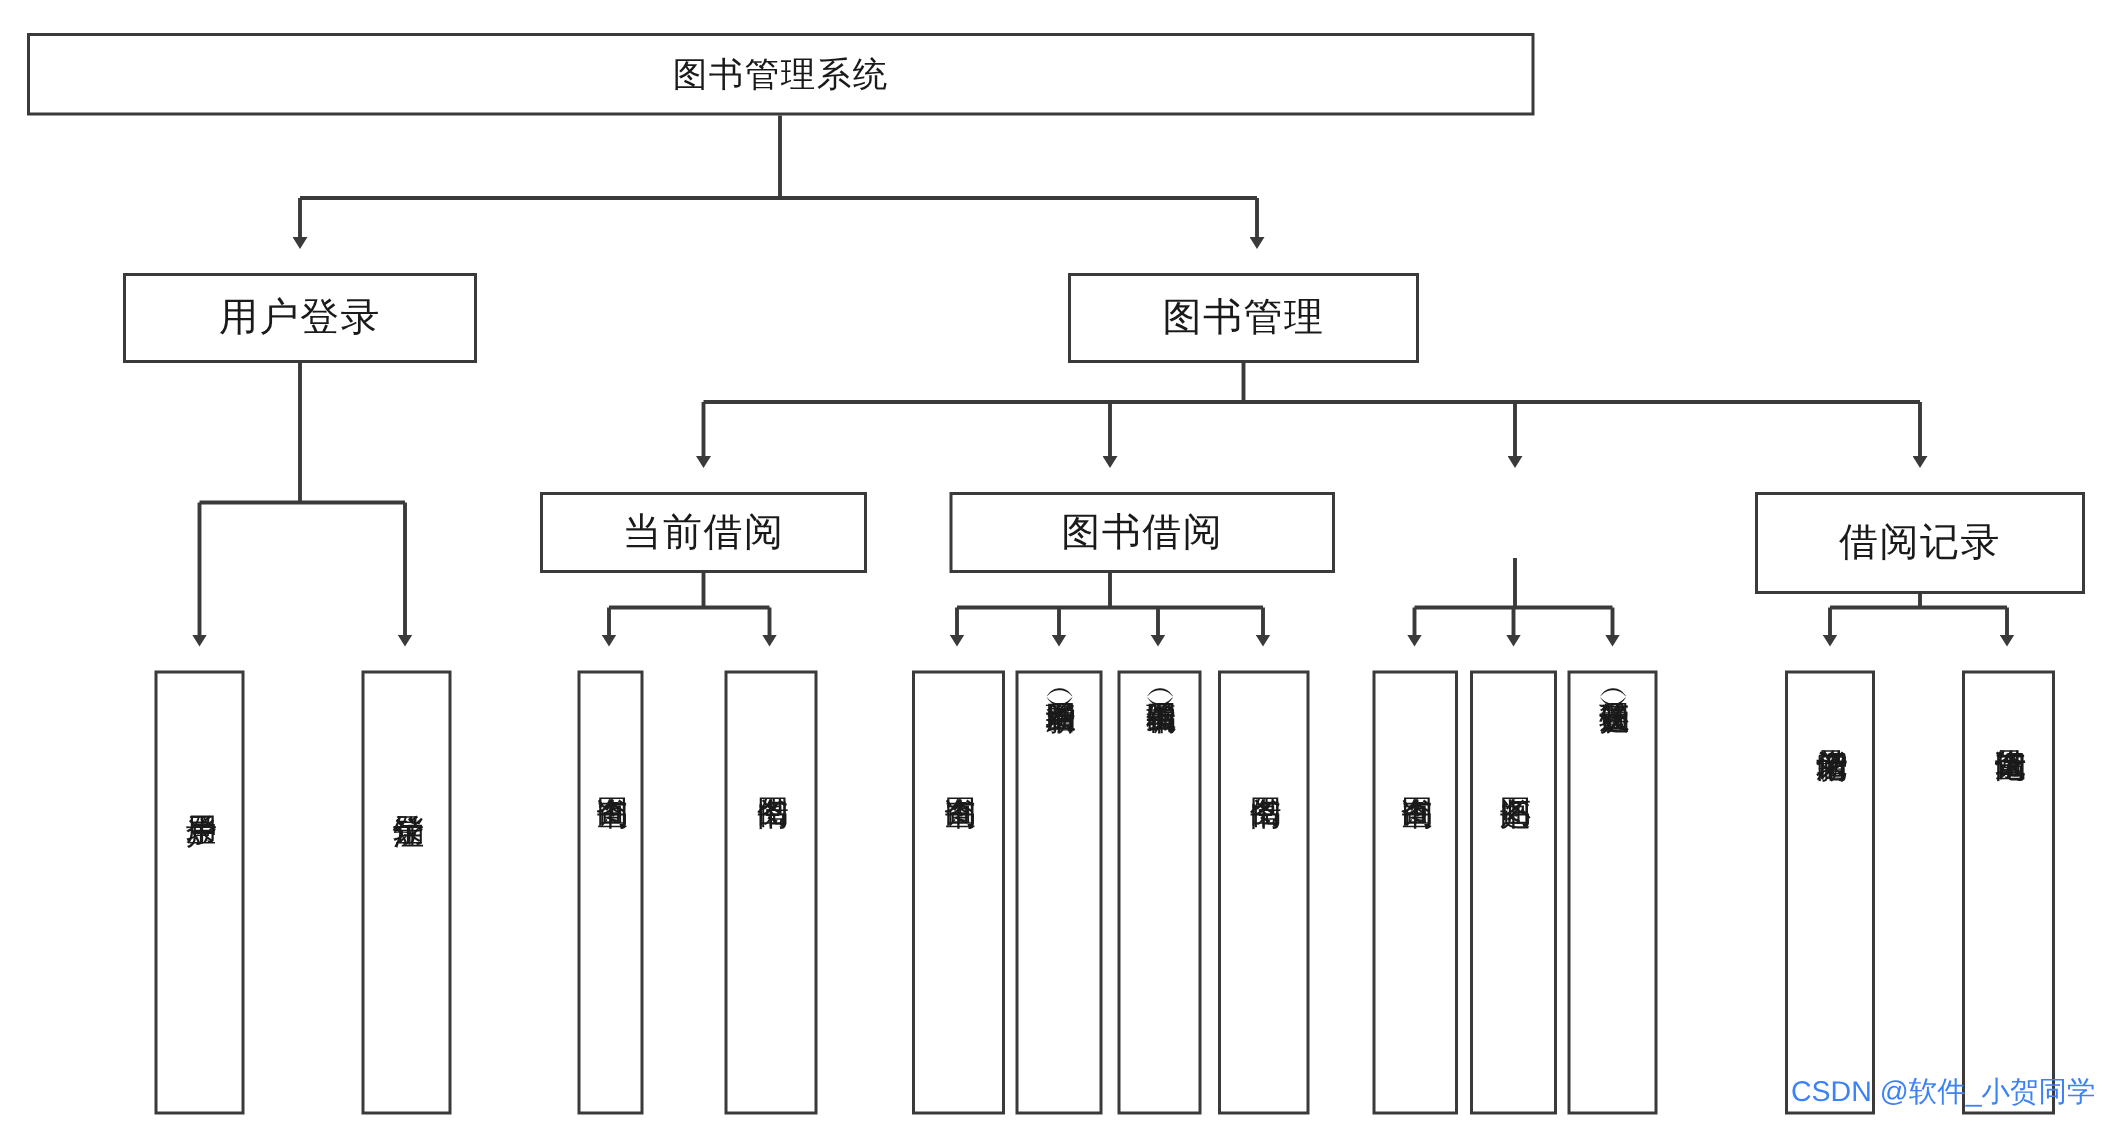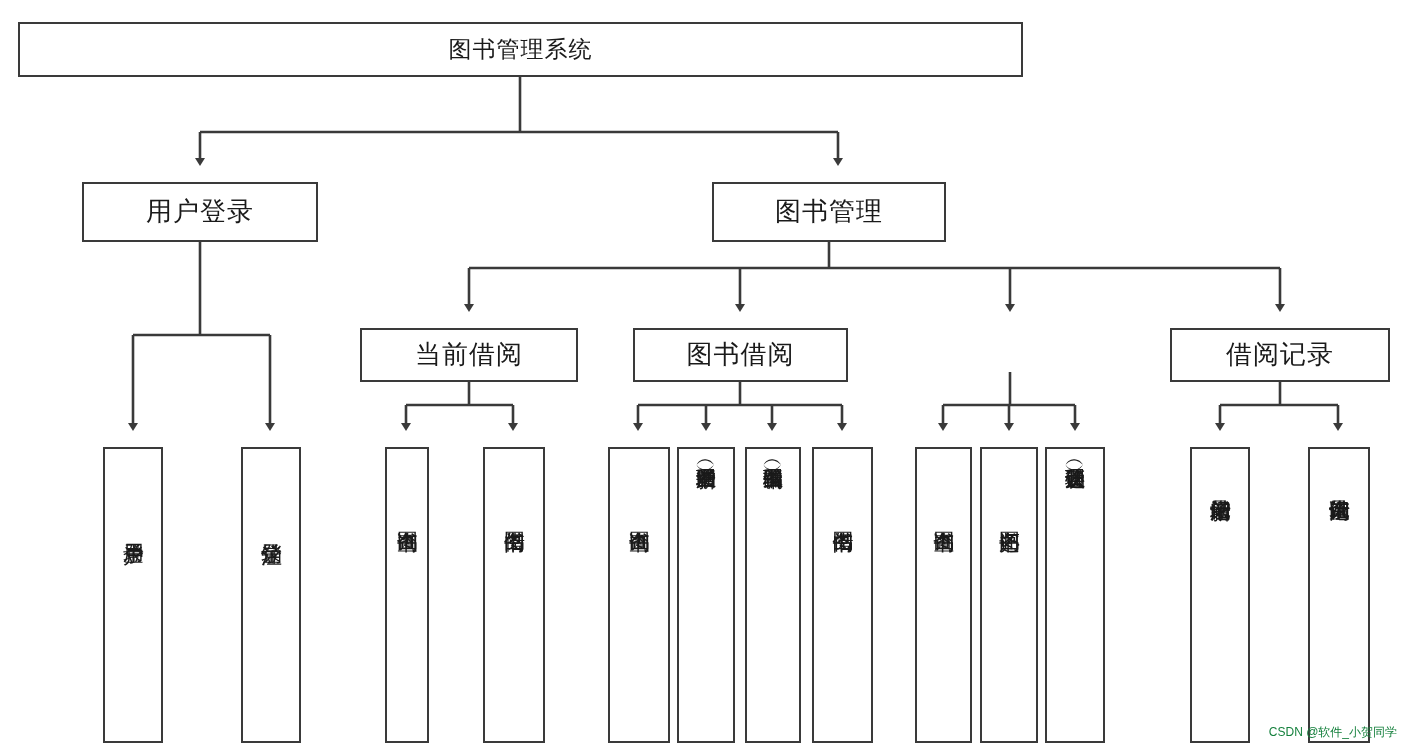"图书借阅" div.node { width: 215px -> 257px }
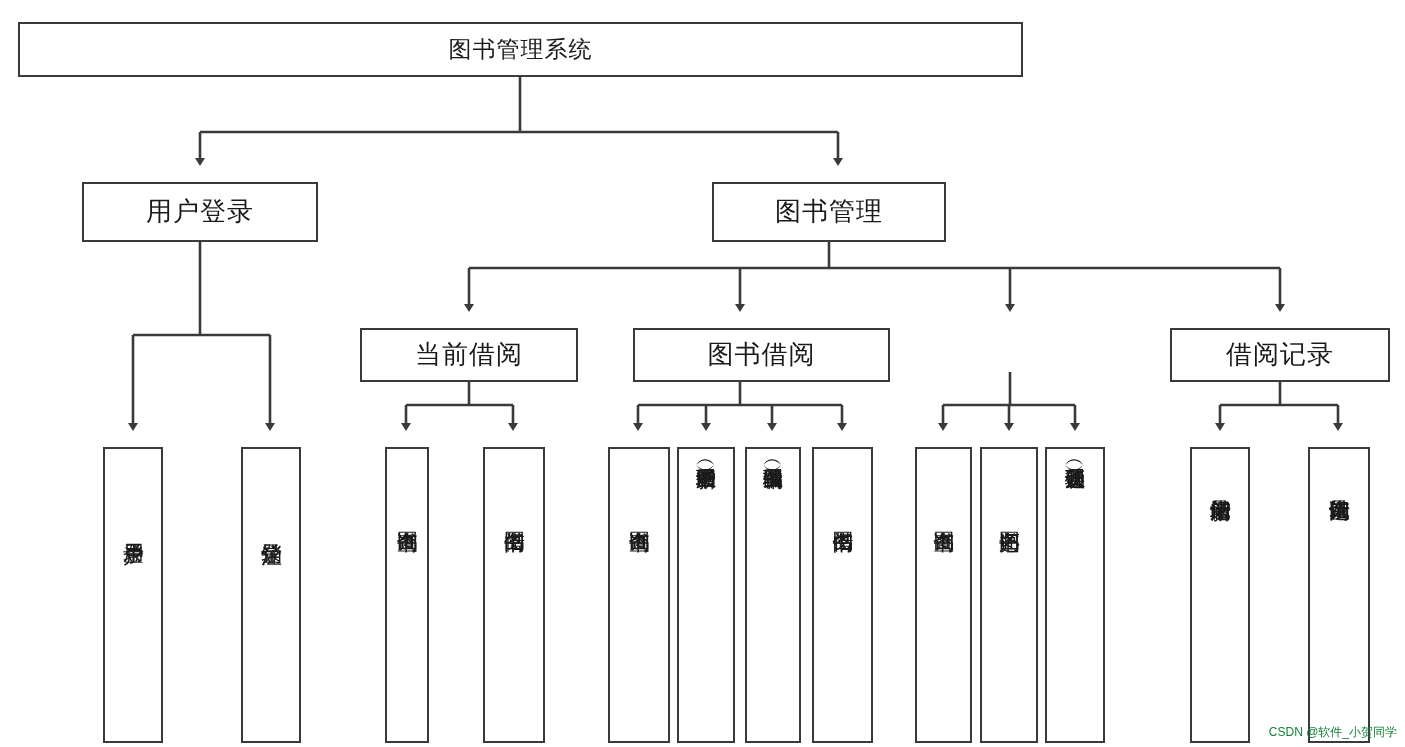"借阅记录" div.node { height: 54px -> 68px }
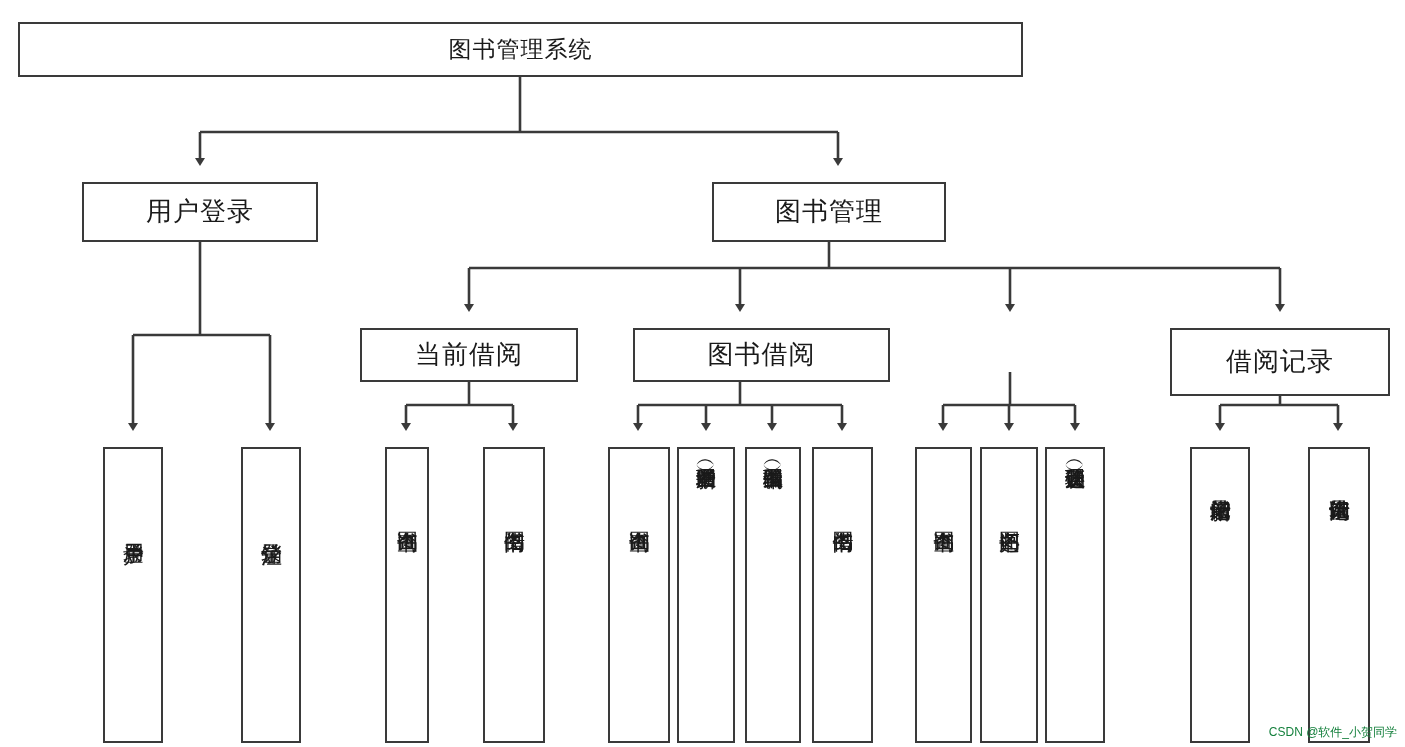"CSDN @软件_小贺同学" .watermark { color: #15803d -> #3b82f6; font-size: 12px -> 19px }
